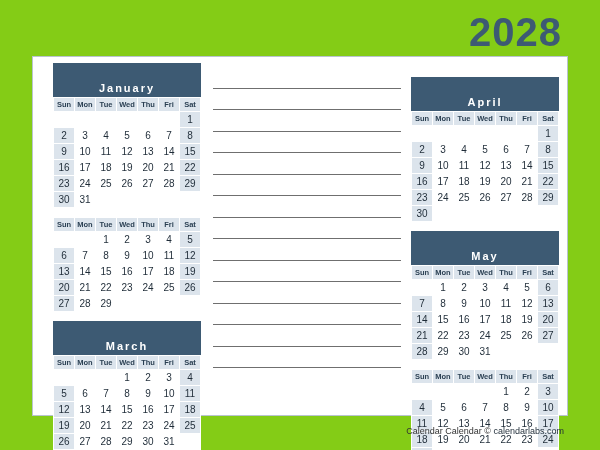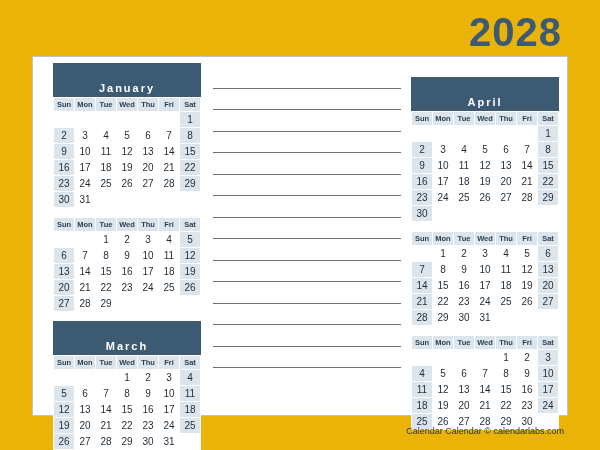"2028" #page { background: #eab308 -> #84cc16 }
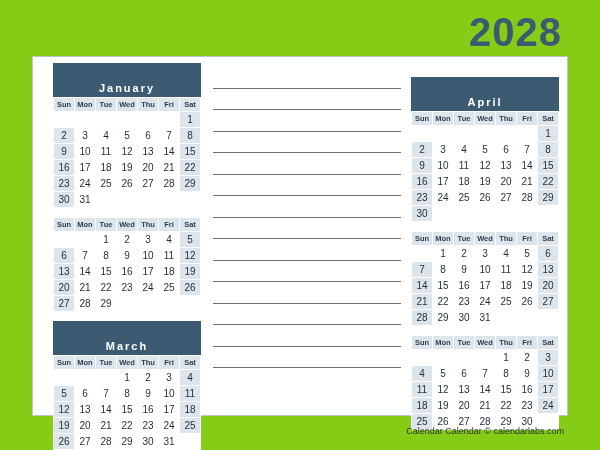"May" div.month-title { html: none -> <div>May</div> }
